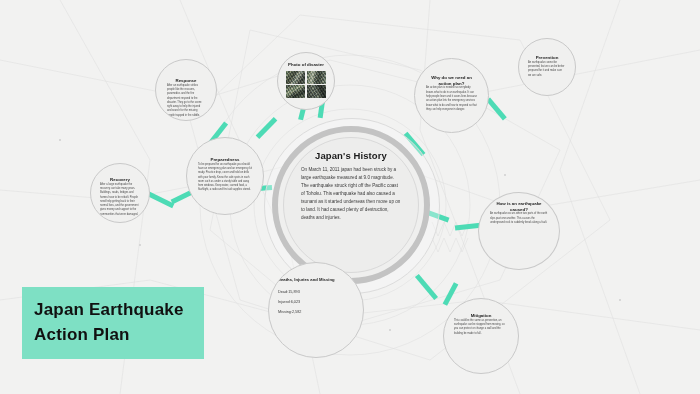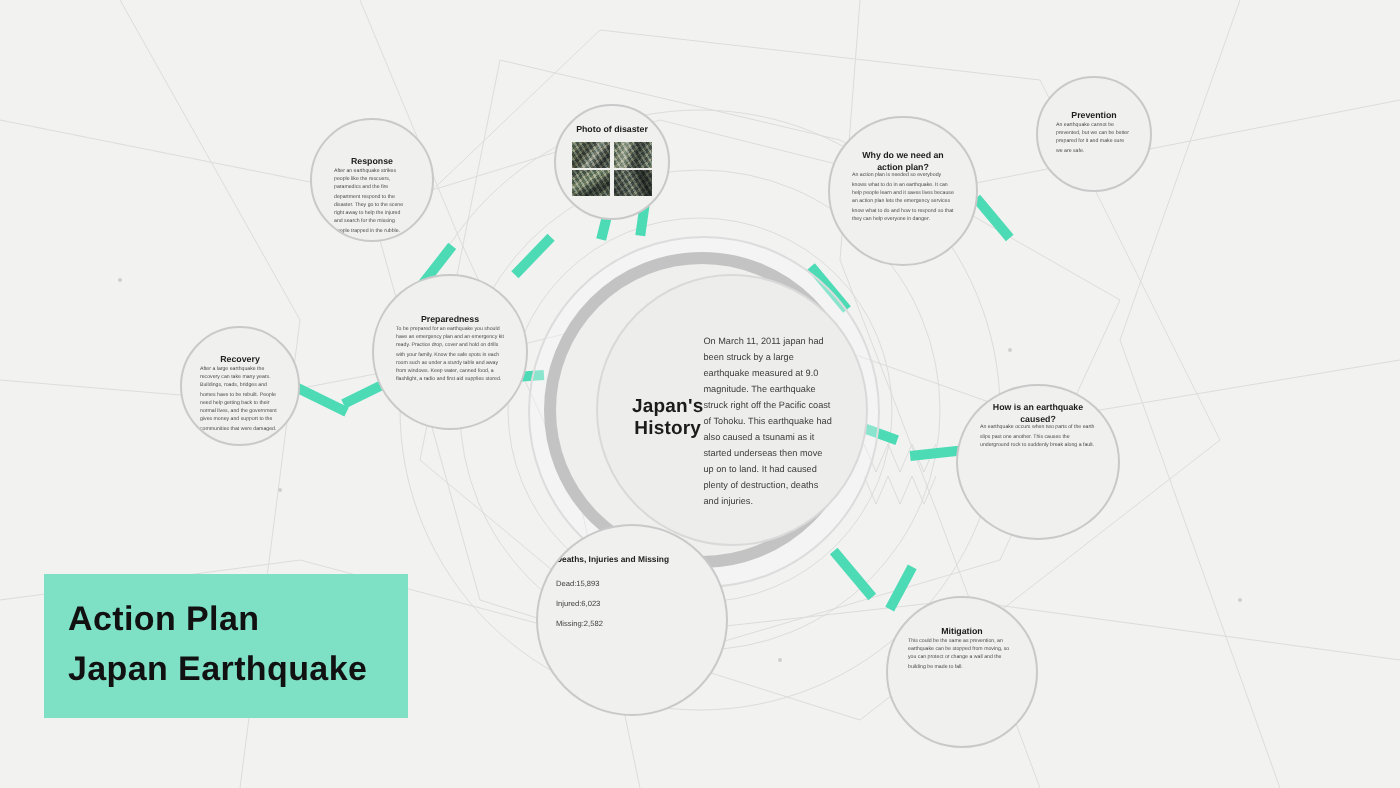"Japan's History" .center-inner { flex-direction: none -> column; left: 298px -> 283px }
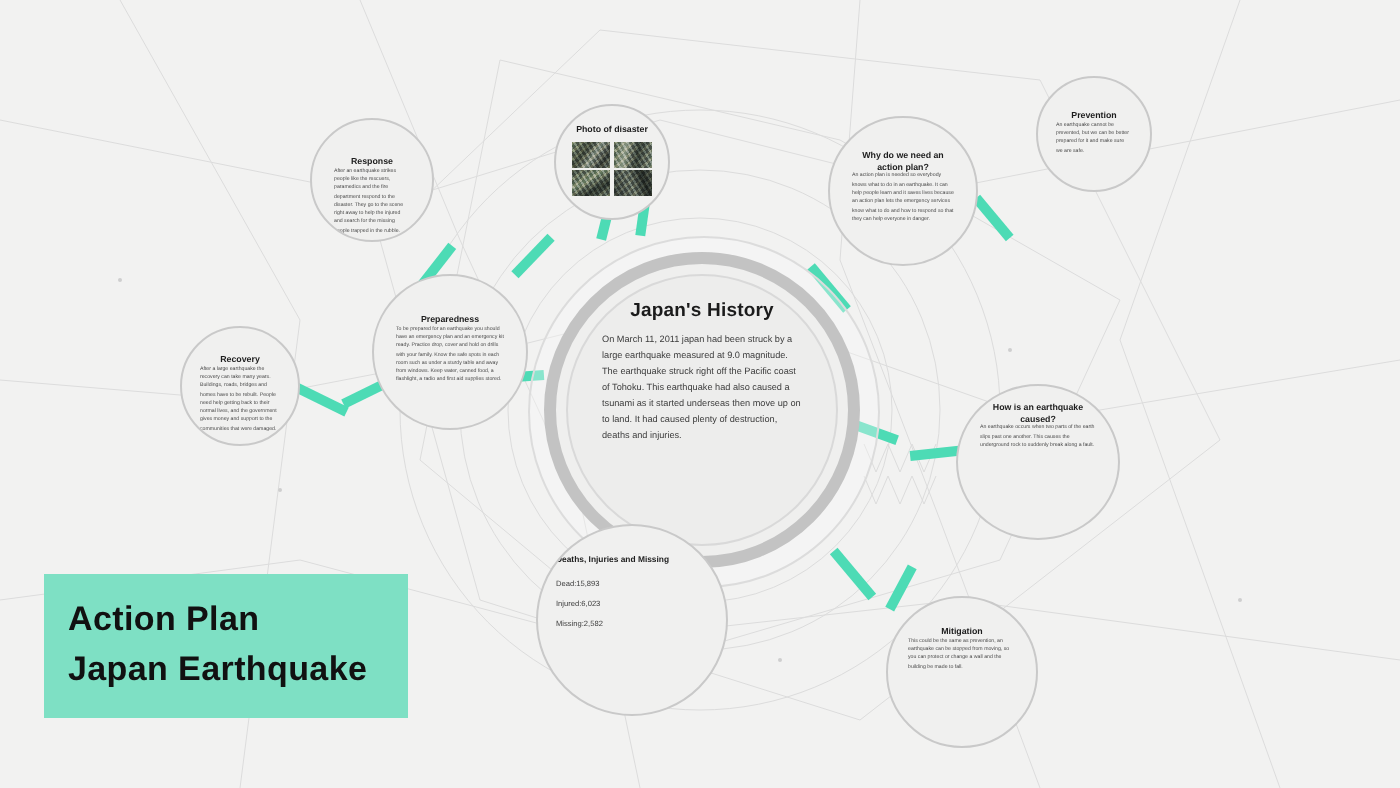"Action Plan" div.line { order: before "Japan Earthquake" -> after "Japan Earthquake" }
